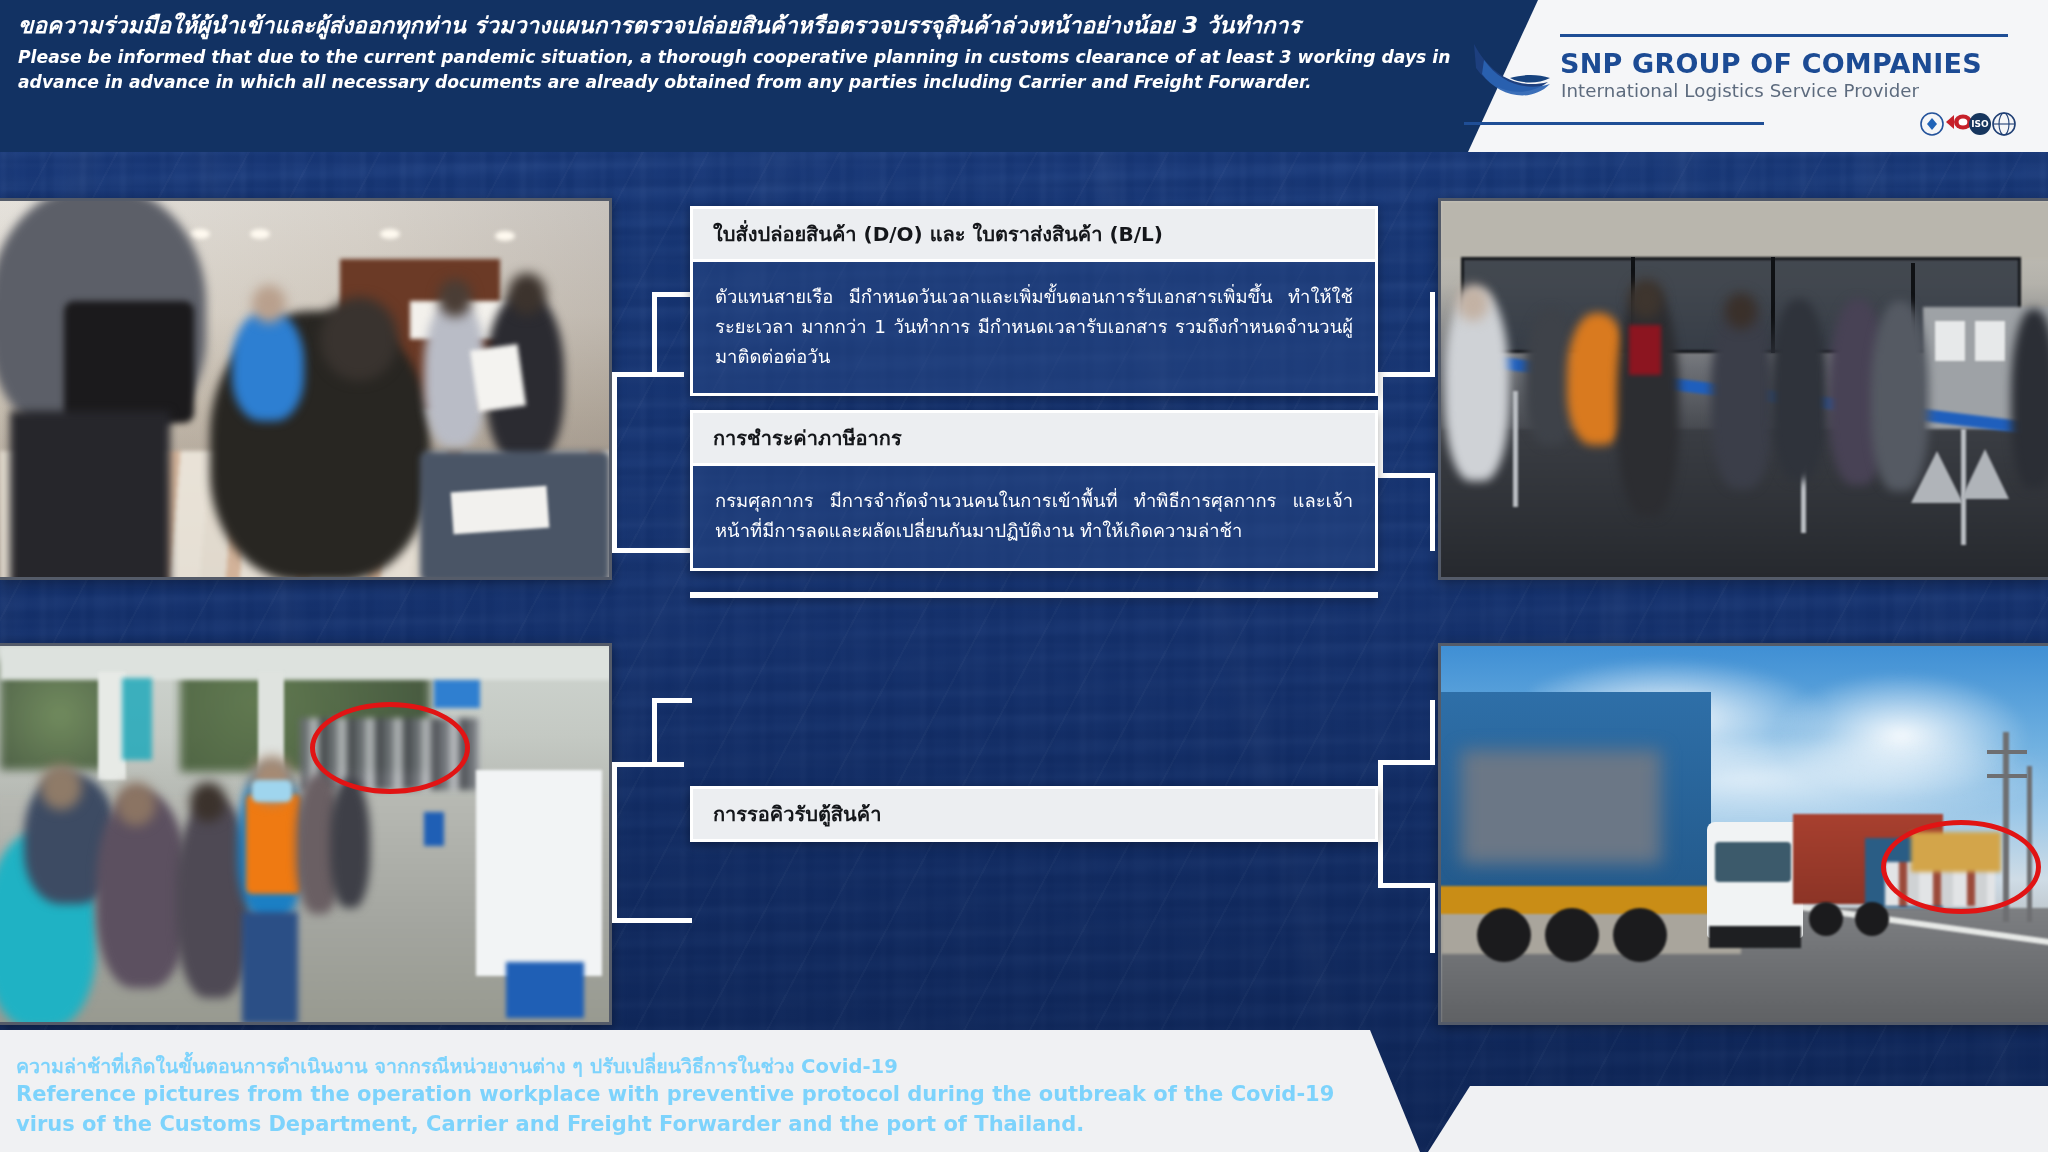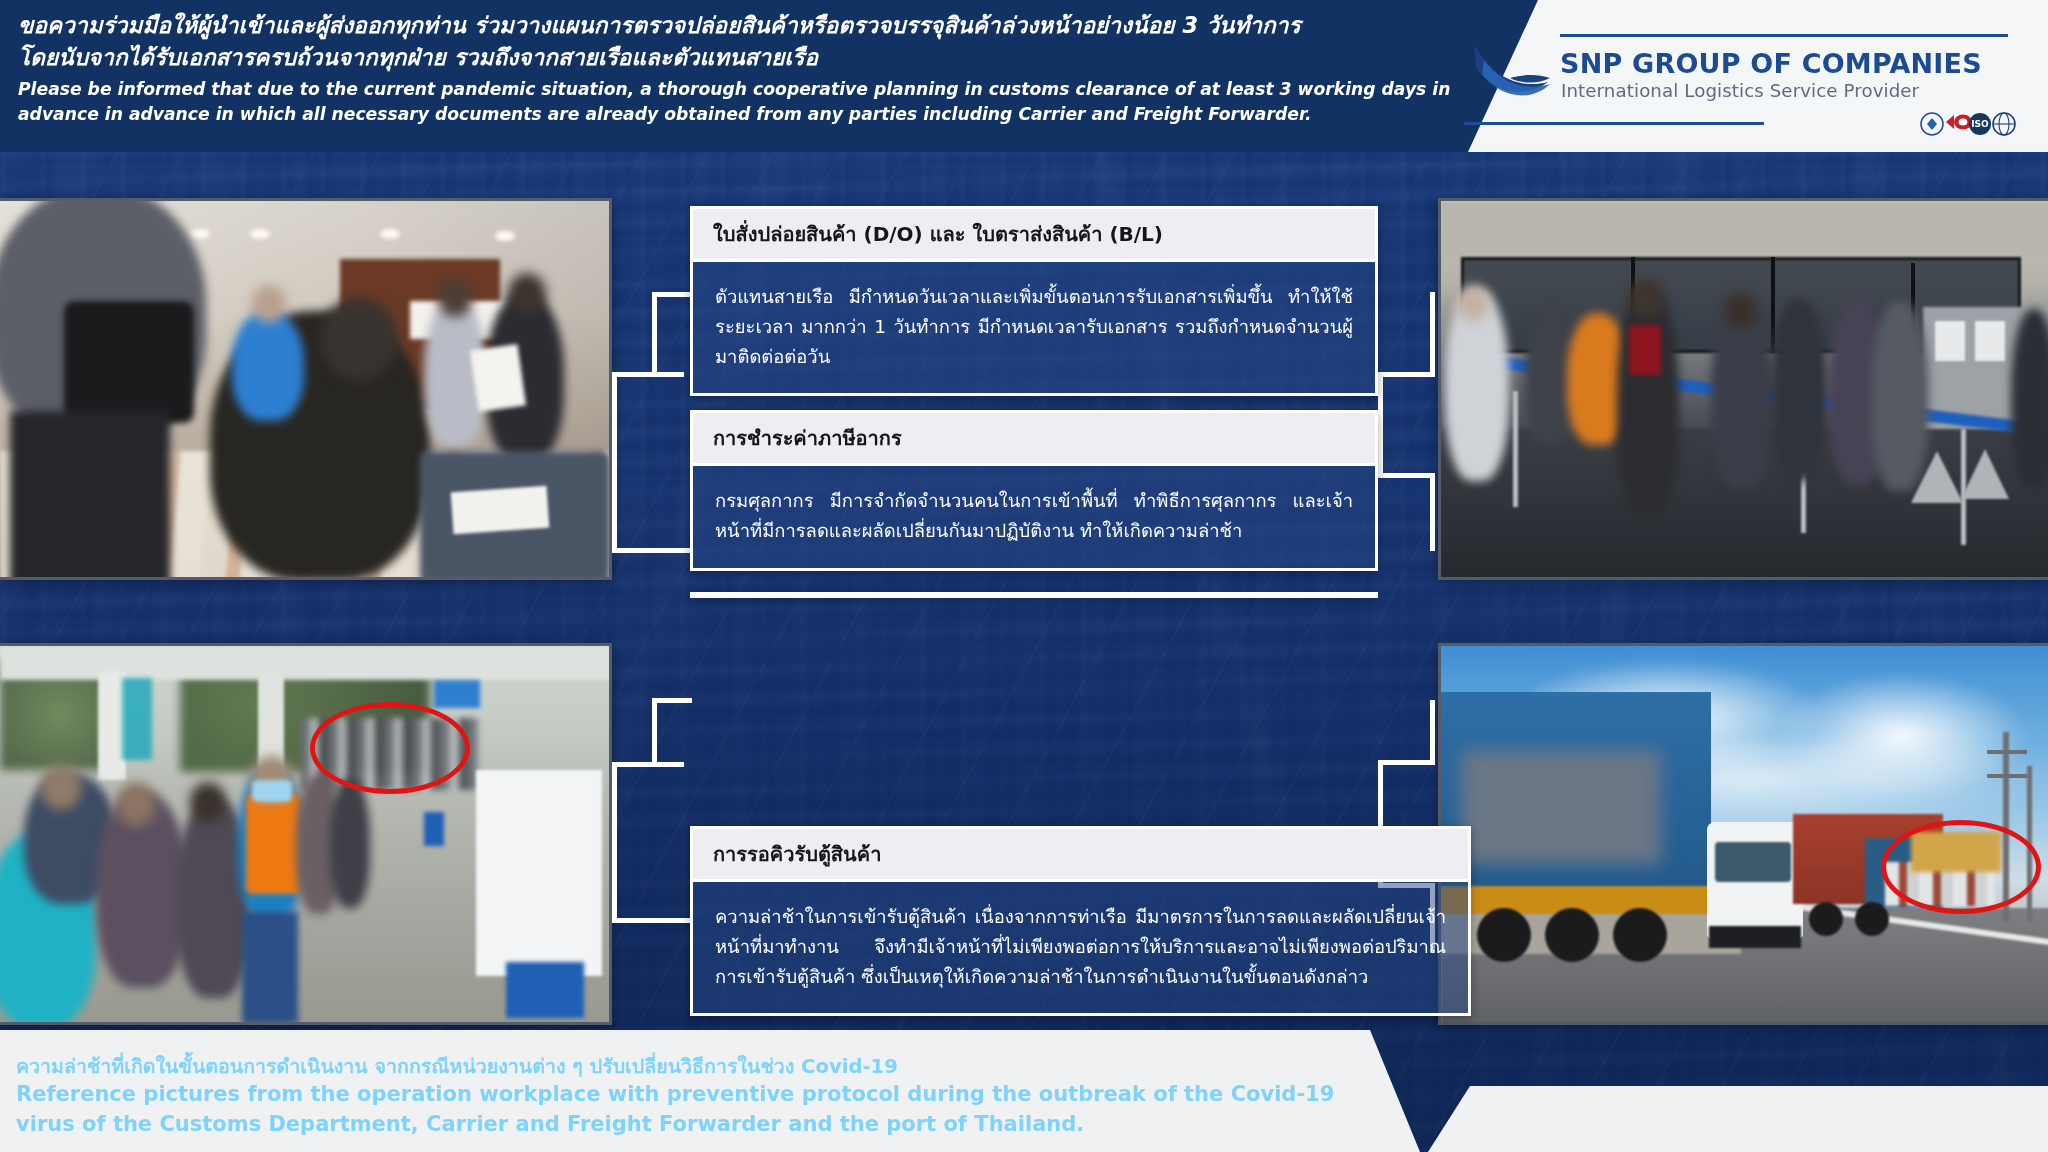"โดยนับจากได้รับเอกสารครบถ้วนจากทุกฝ่าย" div.hdr-th { html: <div>โดยนับจากได้รับเอกสารครบถ้วนจากทุกฝ่าย รวมถึงจากสายเรือและตัวแทนสายเรือ</div> -> none }
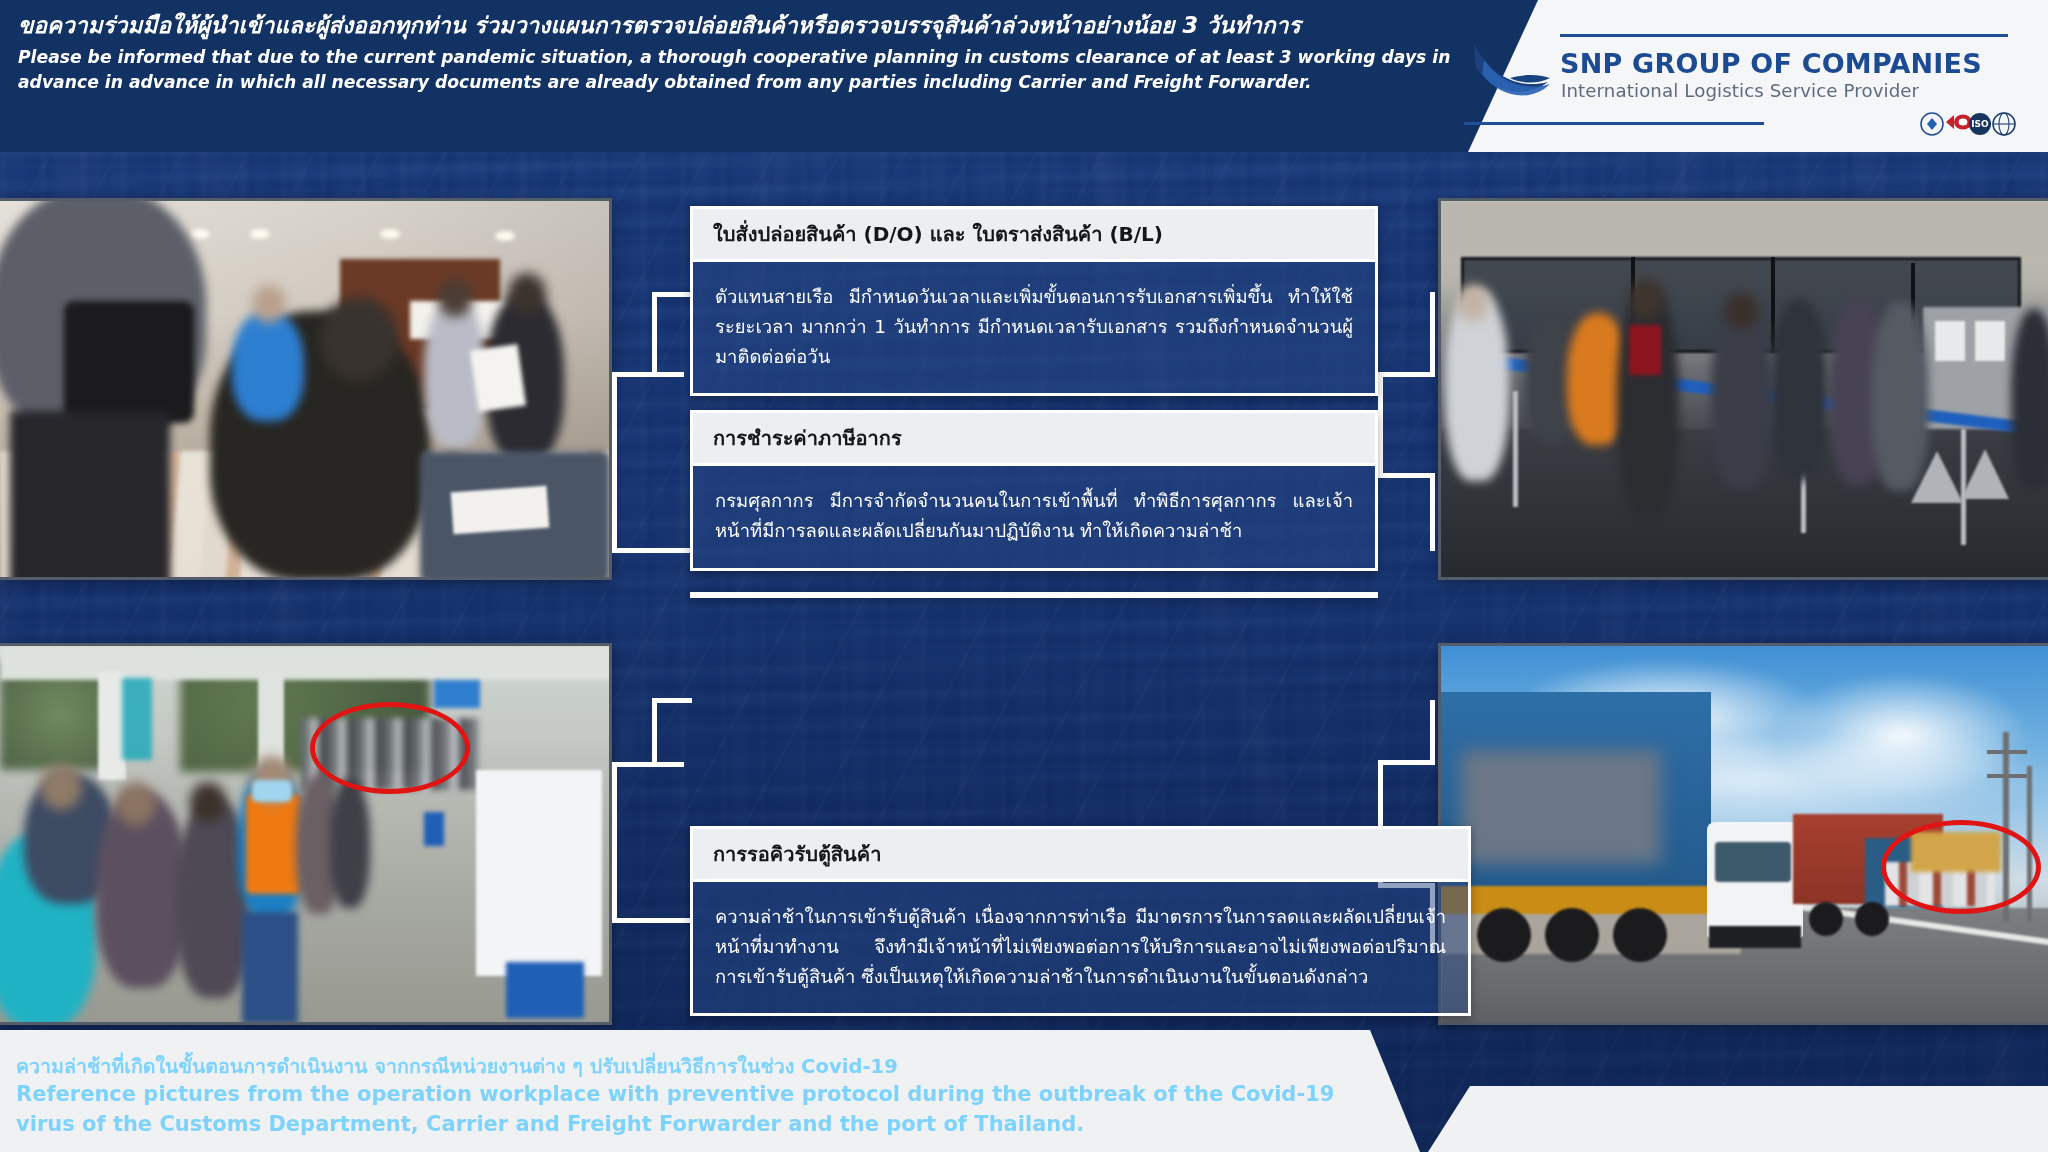"การรอคิวรับตู้สินค้า" .c4 { top: 826px -> 786px; width: 781px -> 688px }
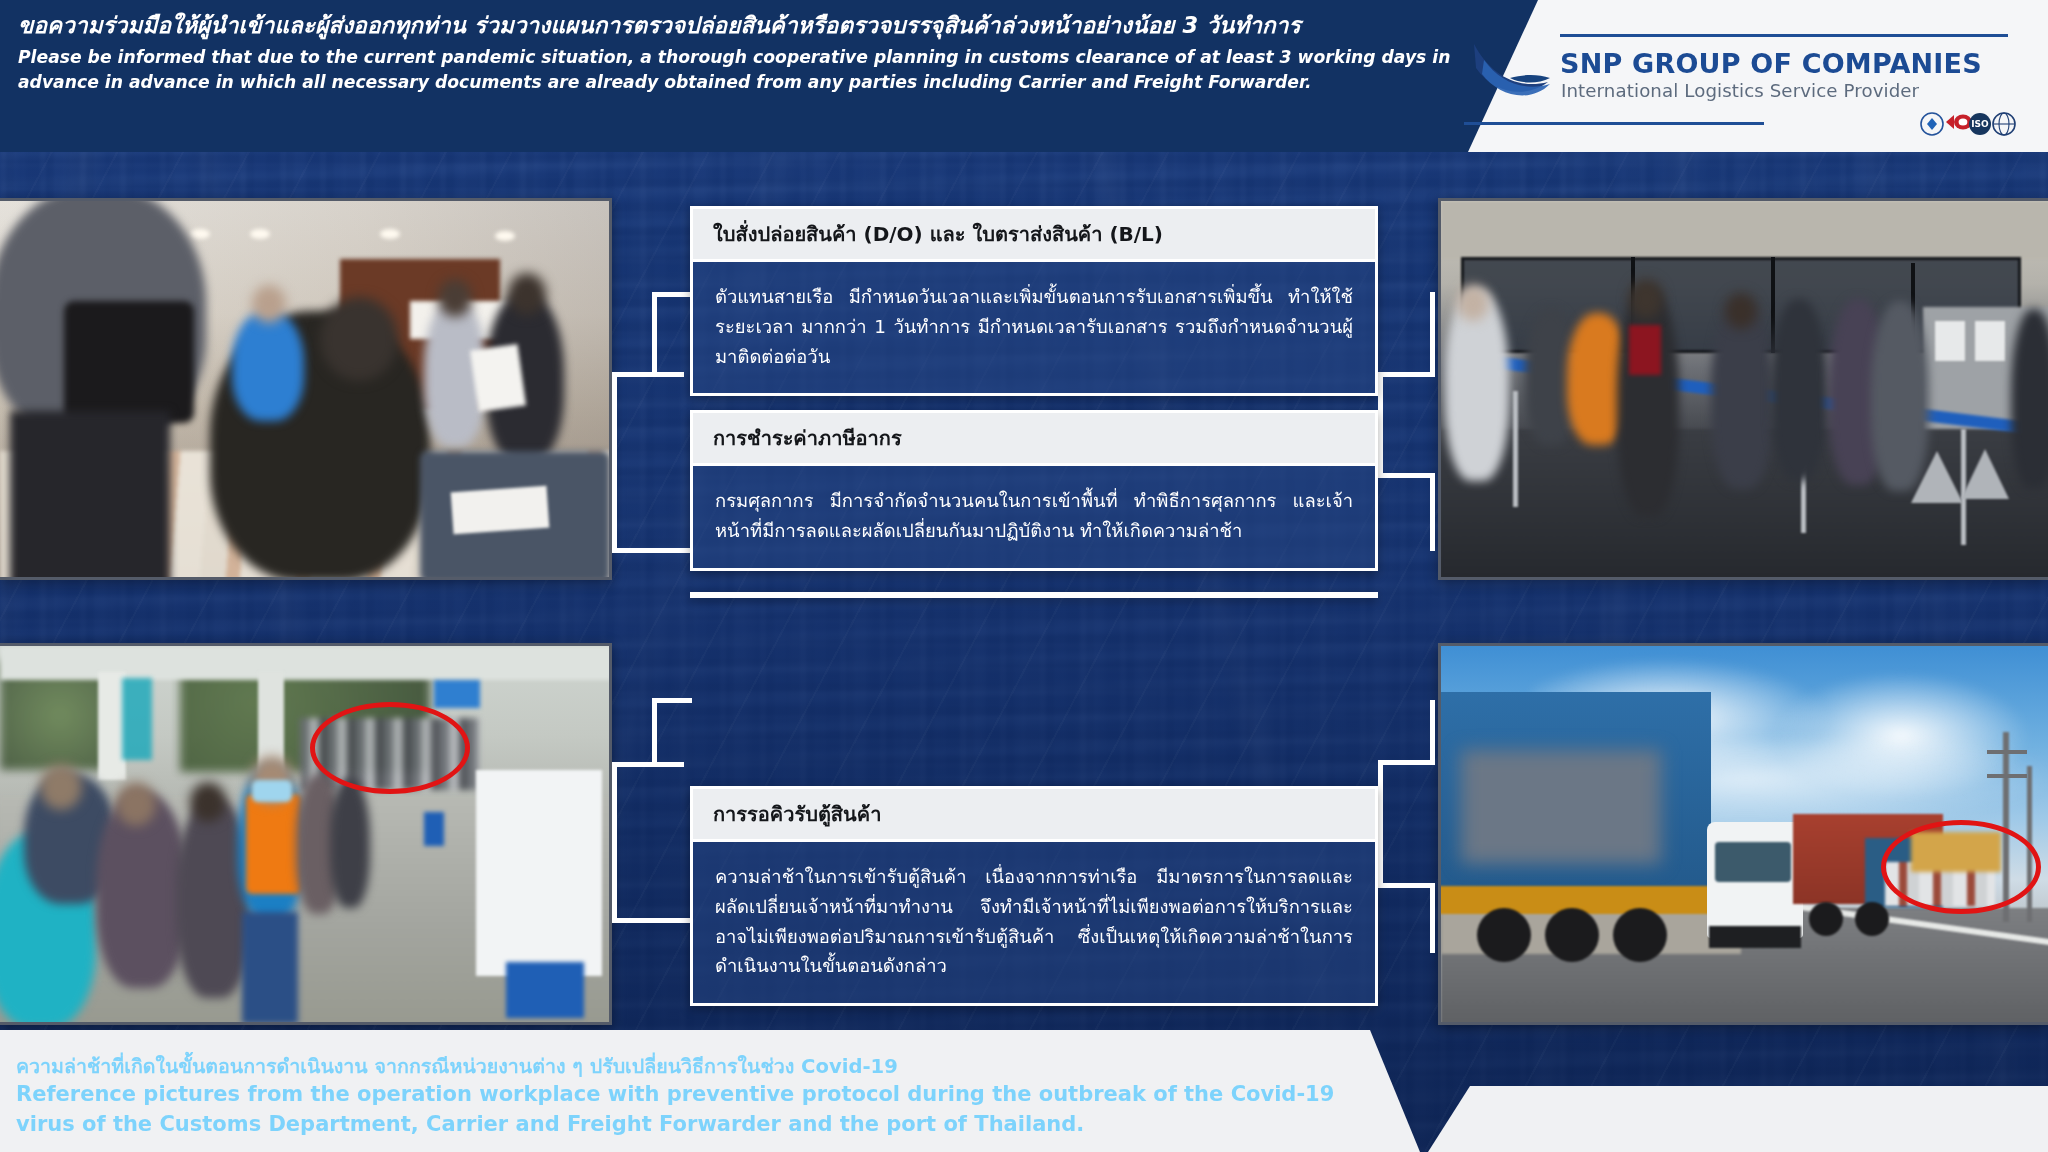"ความล่าช้าในการเข้ารับตู้สินค้า" div.card-body { html: <div>ความล่าช้าในการเข้ารับตู้สินค้า เนื่องจากการท่าเรือ มีมาตรการในการลดและผลัดเปลี่ยนเจ้าหน้าที่มาทำงาน จึงทำมีเจ้าหน้าที่ไม่เพียงพอต่อการให้บริการและอาจไม่เพียงพอต่อปริมาณการเข้ารับตู้สินค้า ซึ่งเป็นเหตุให้เกิดความล่าช้าในการดำเนินงานในขั้นตอนดังกล่าว</div> -> none }
